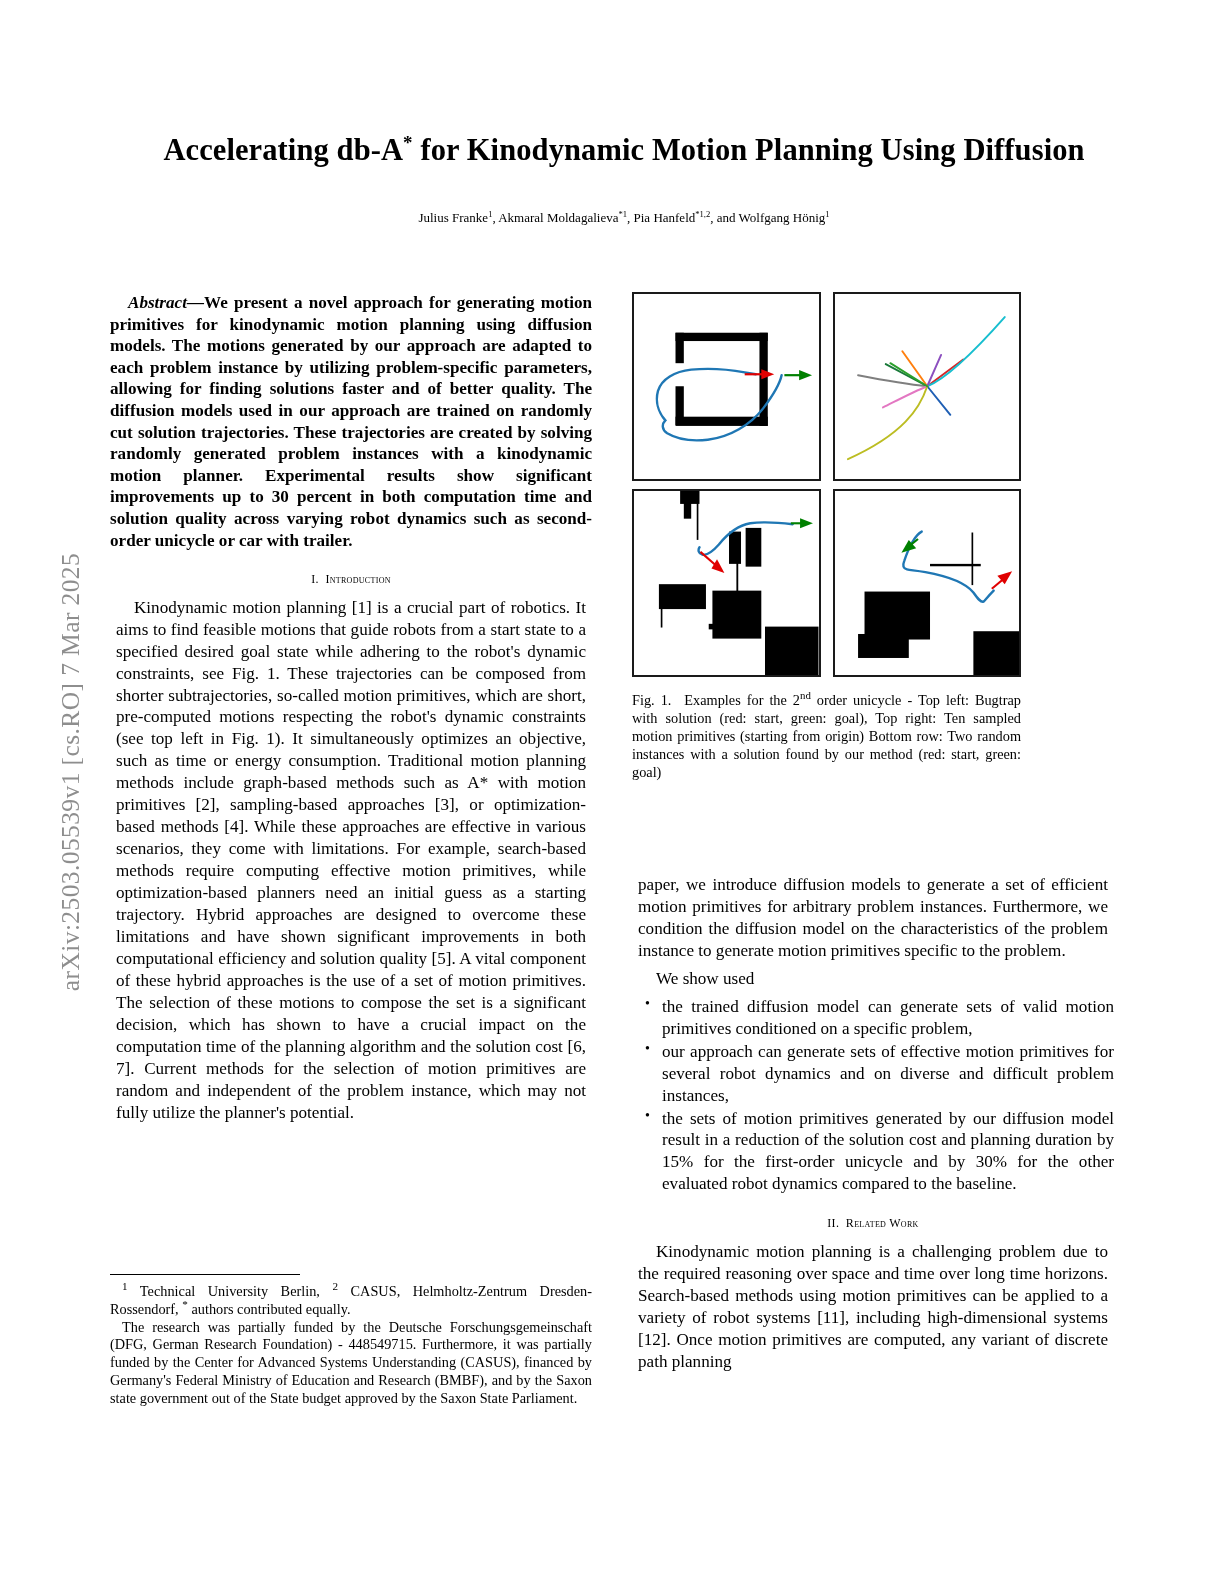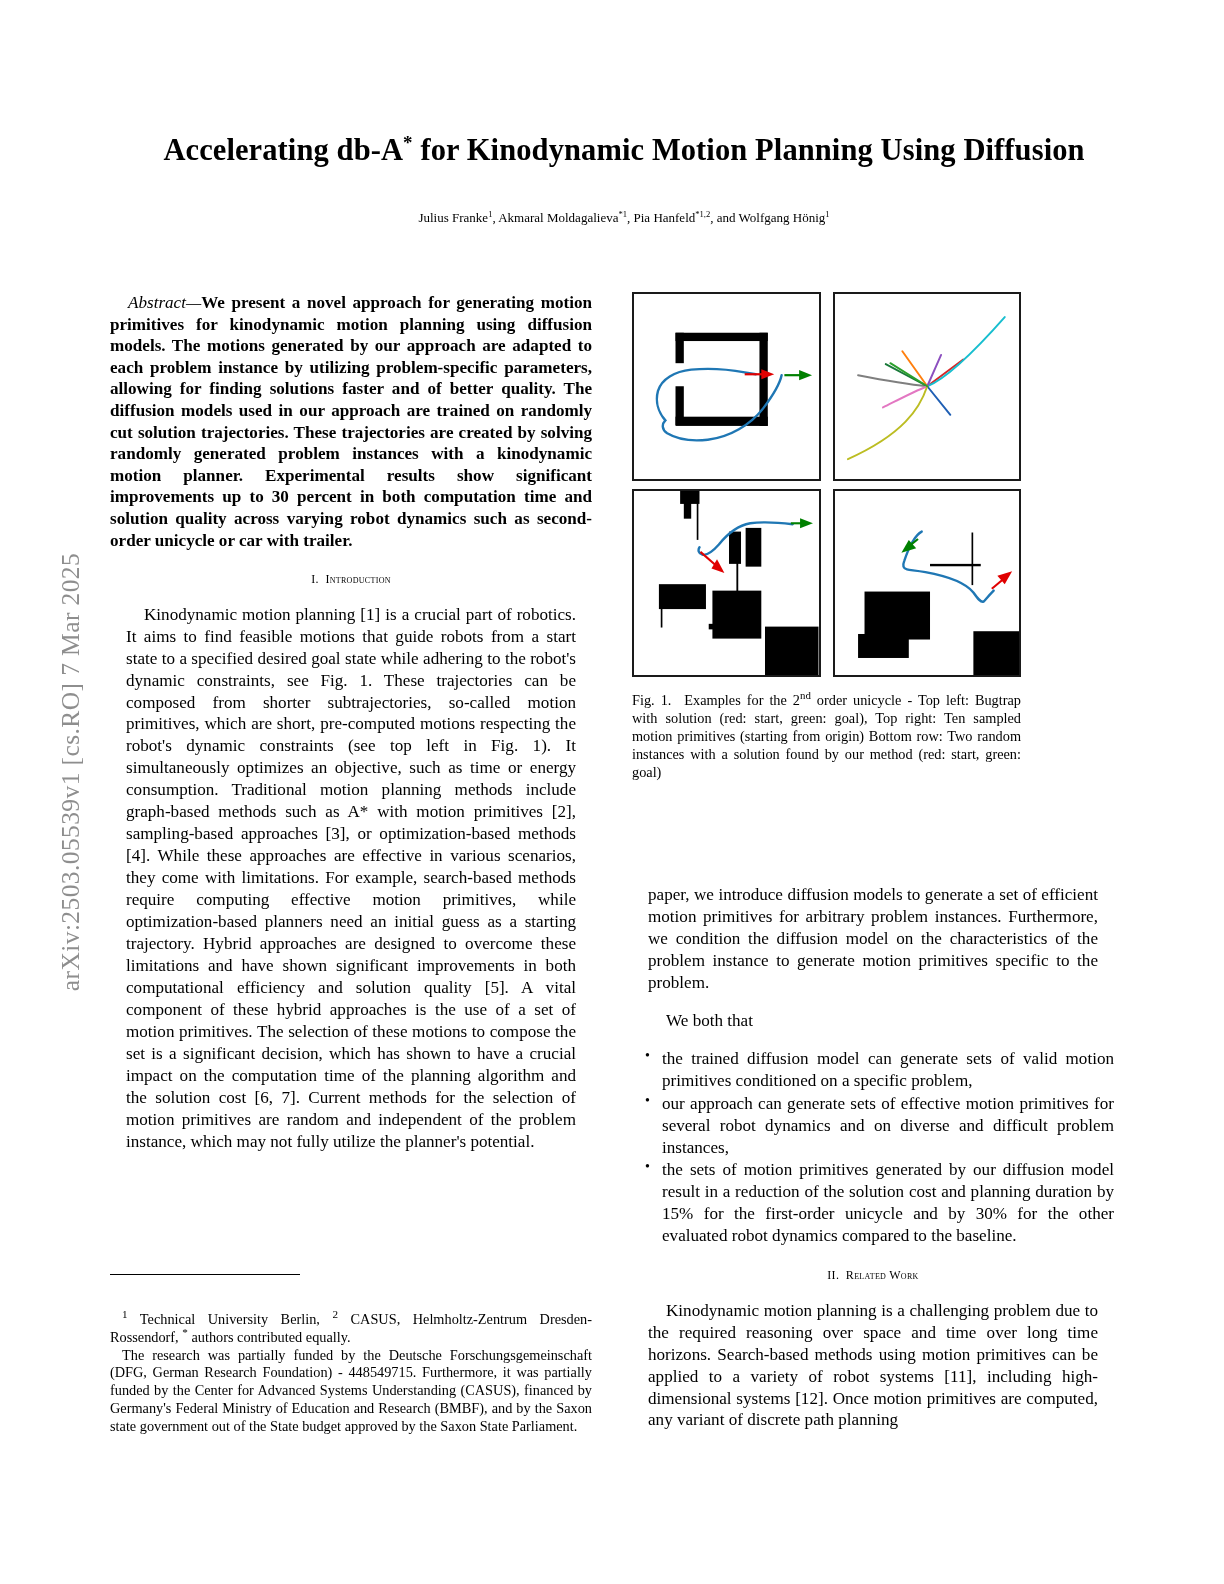"Abstract—" .abstract .lead { font-weight: normal -> bold }
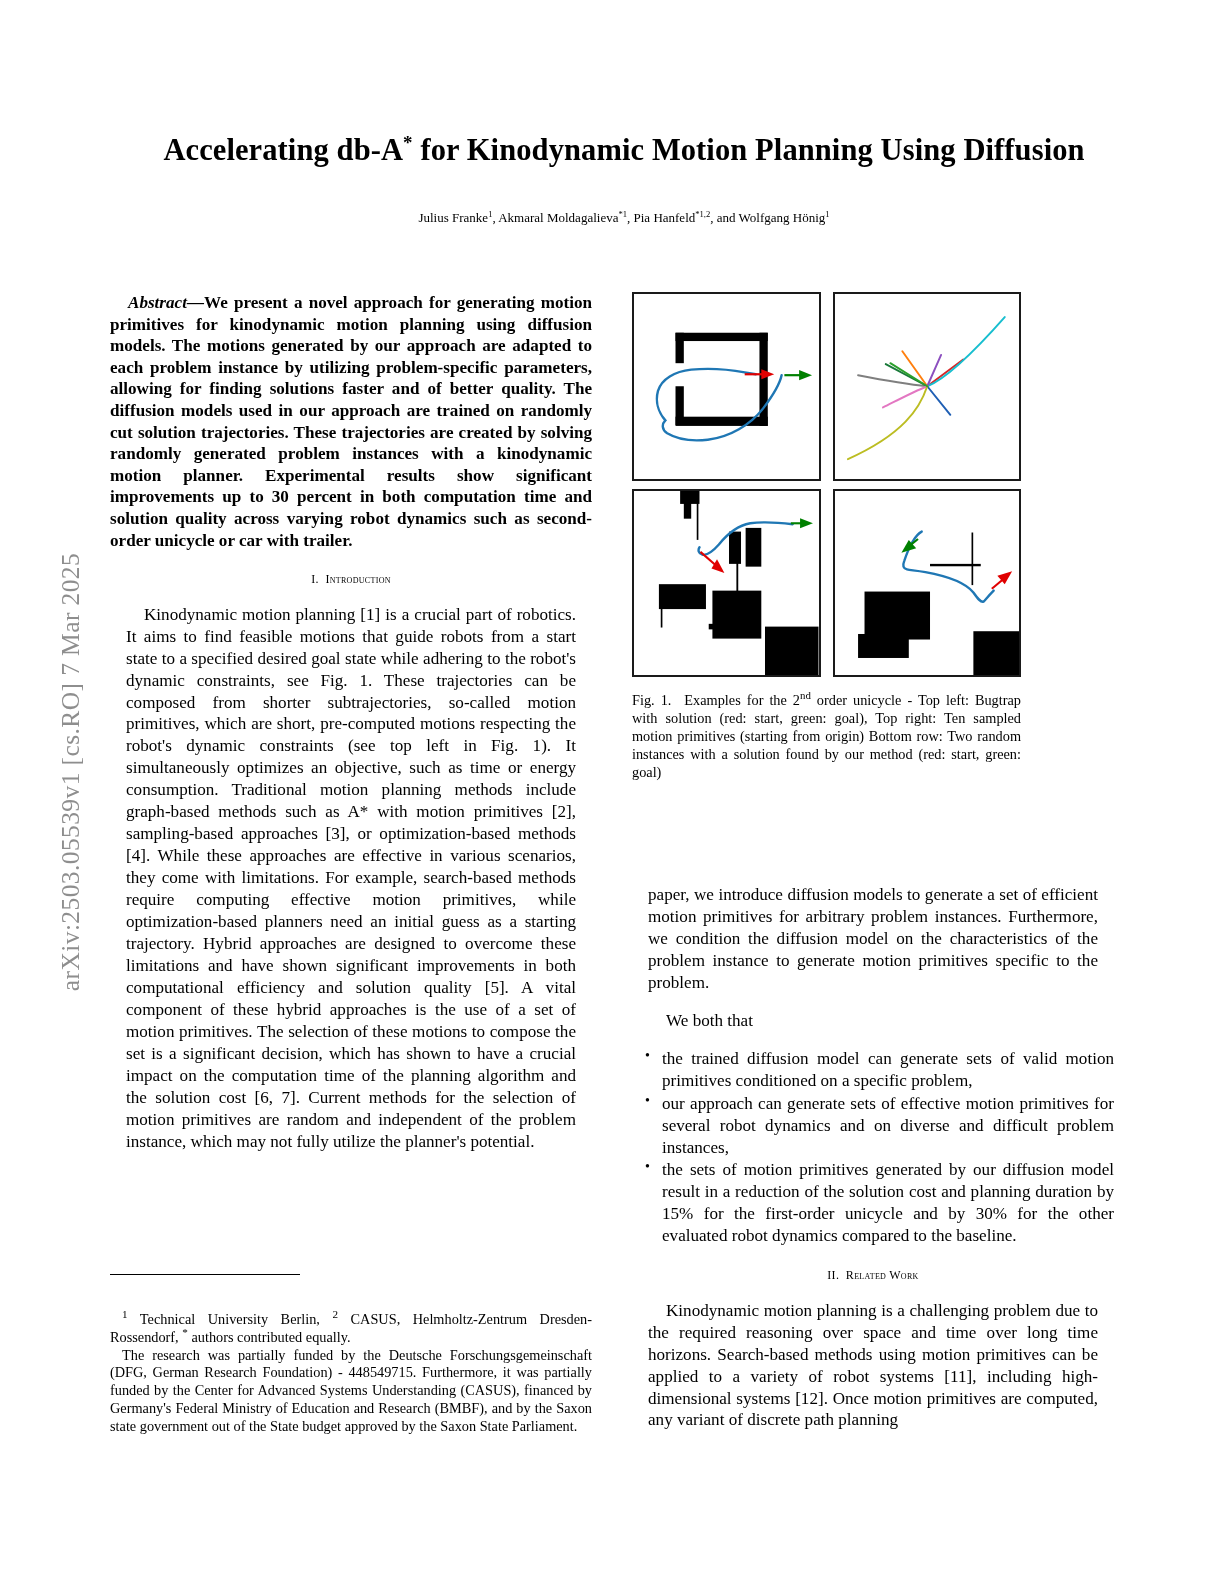"Kinodynamic motion planning [1] is" p.body { margin: 16px -> 6px }
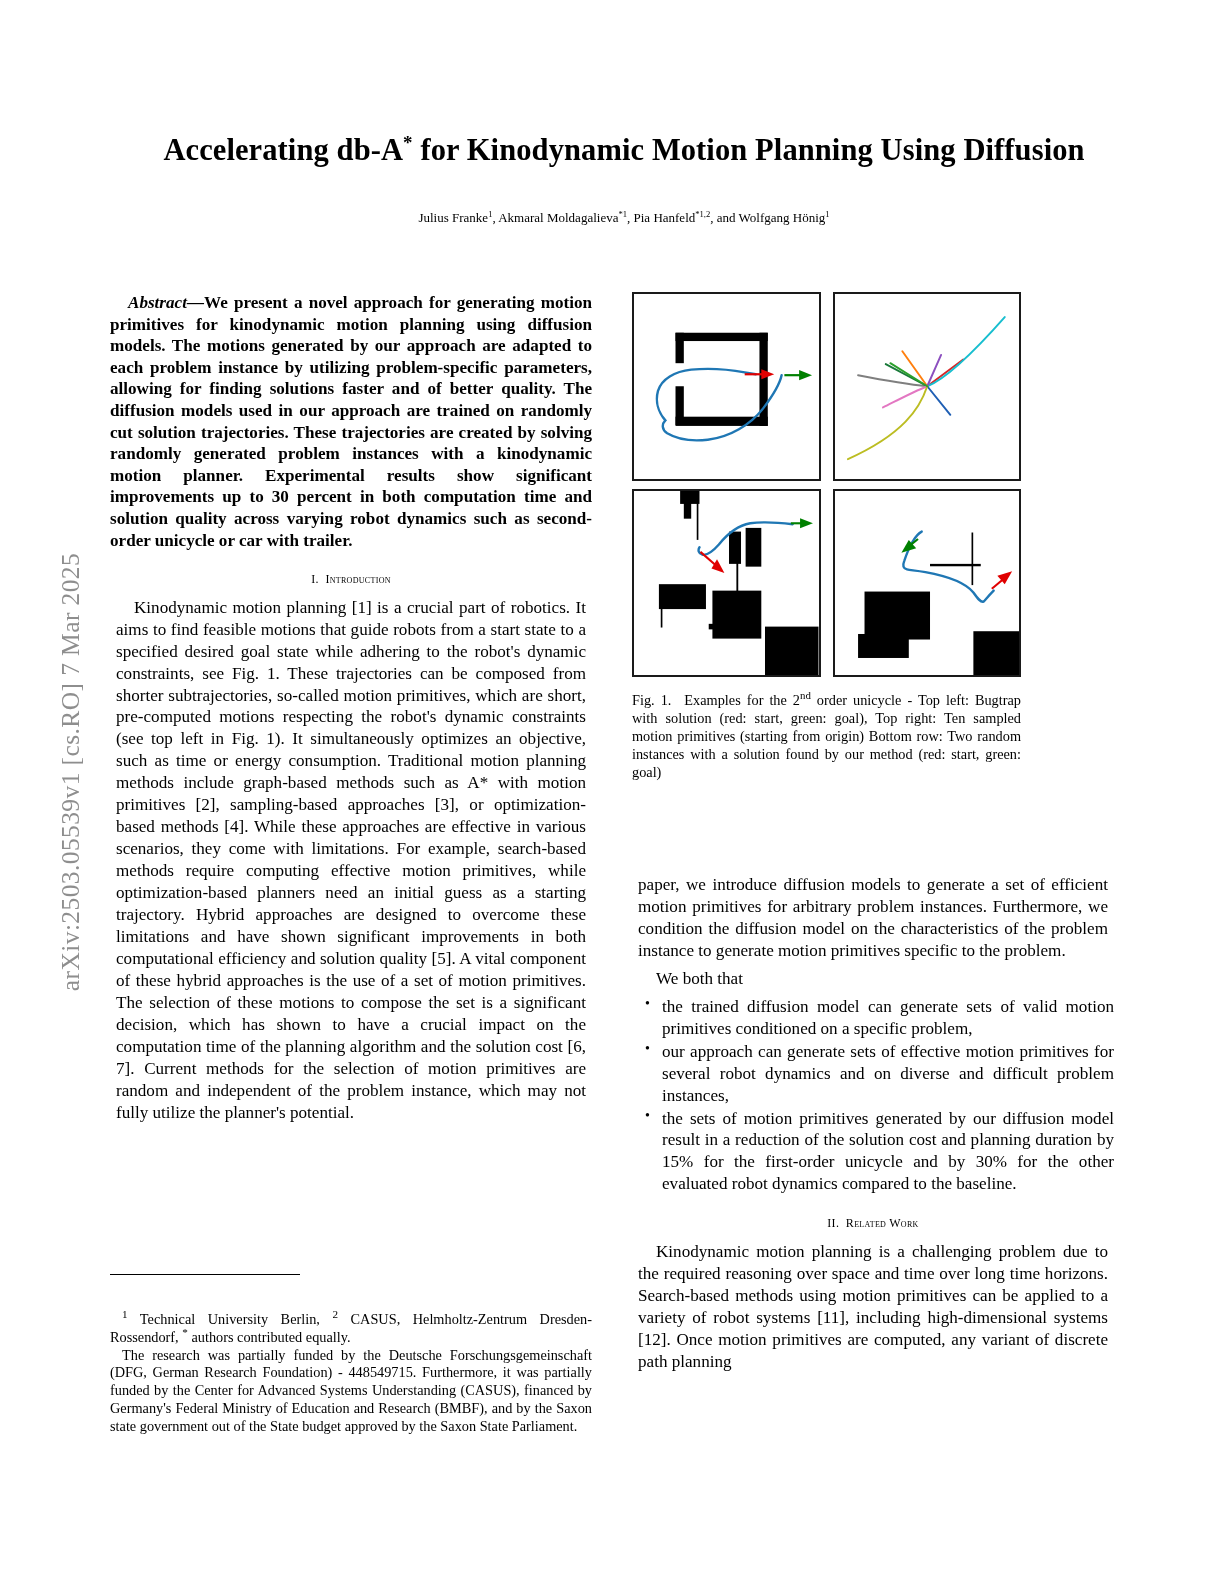"We both that" p.body { text: both that -> show used }
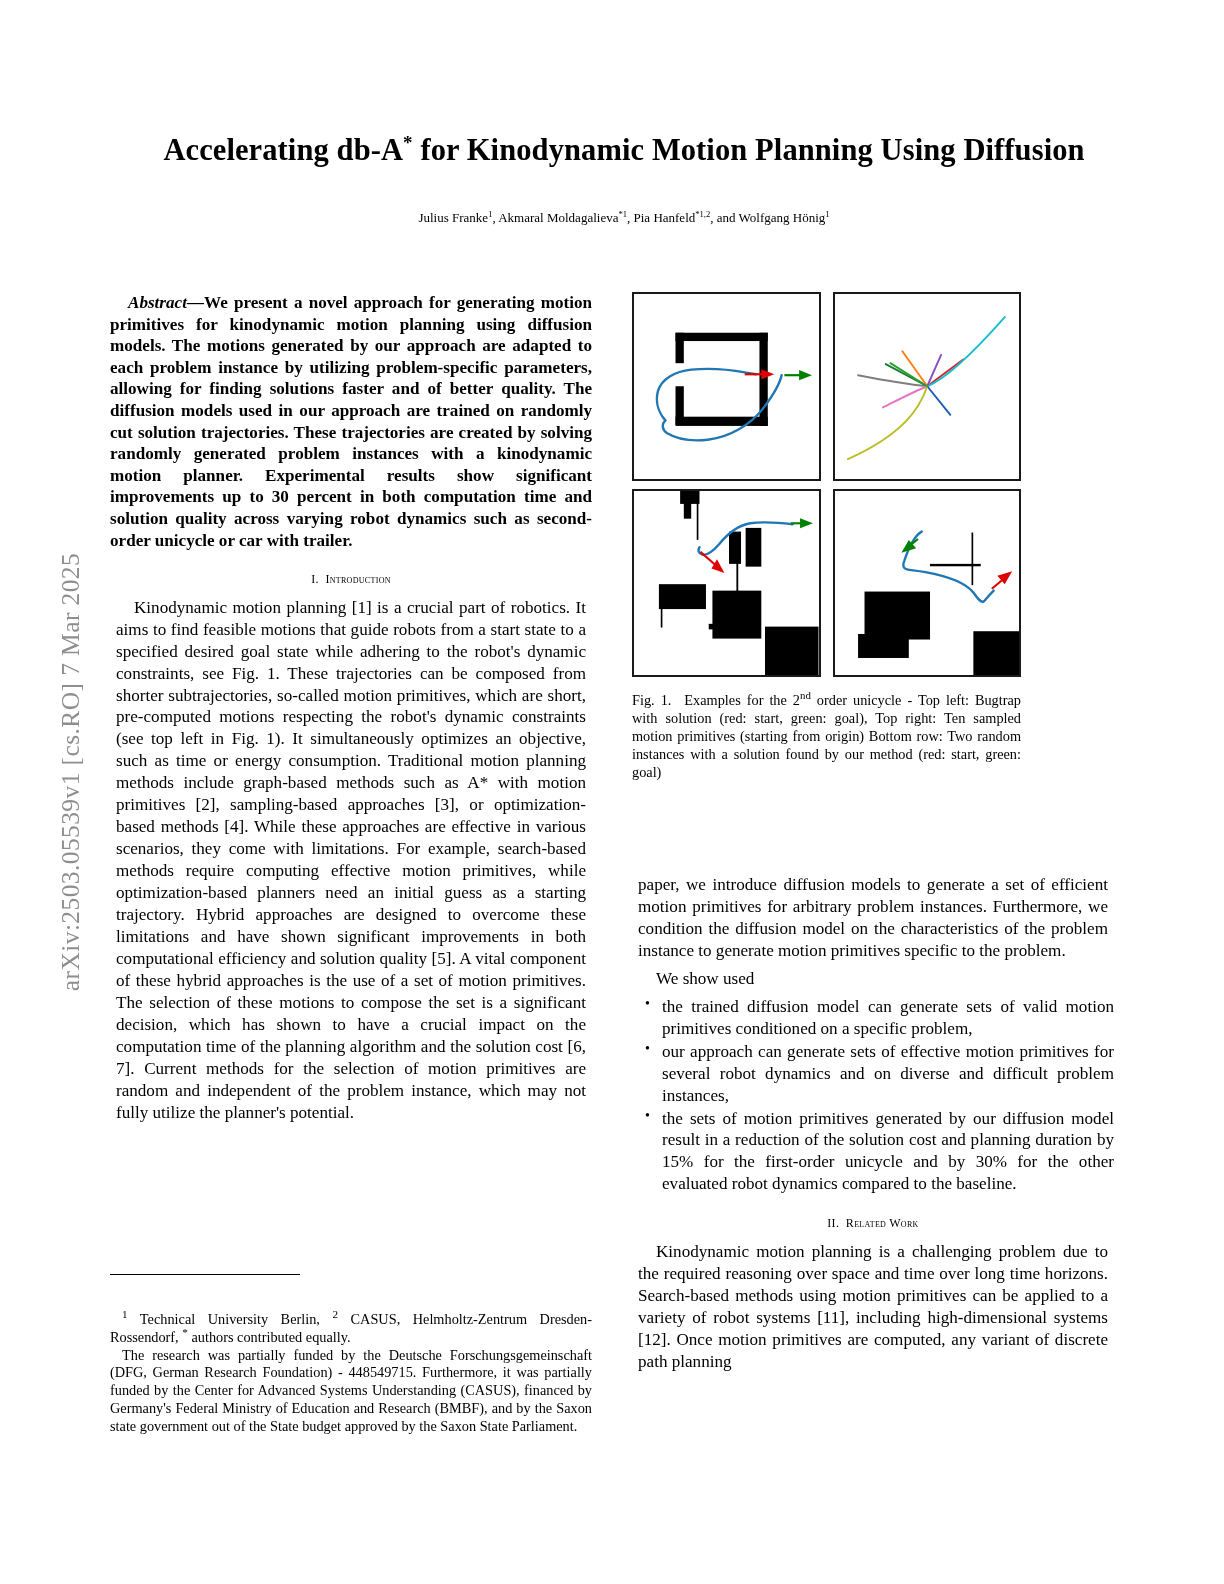"1 Technical University Berlin, 2" .footnotes { margin-top: 28px -> none }
